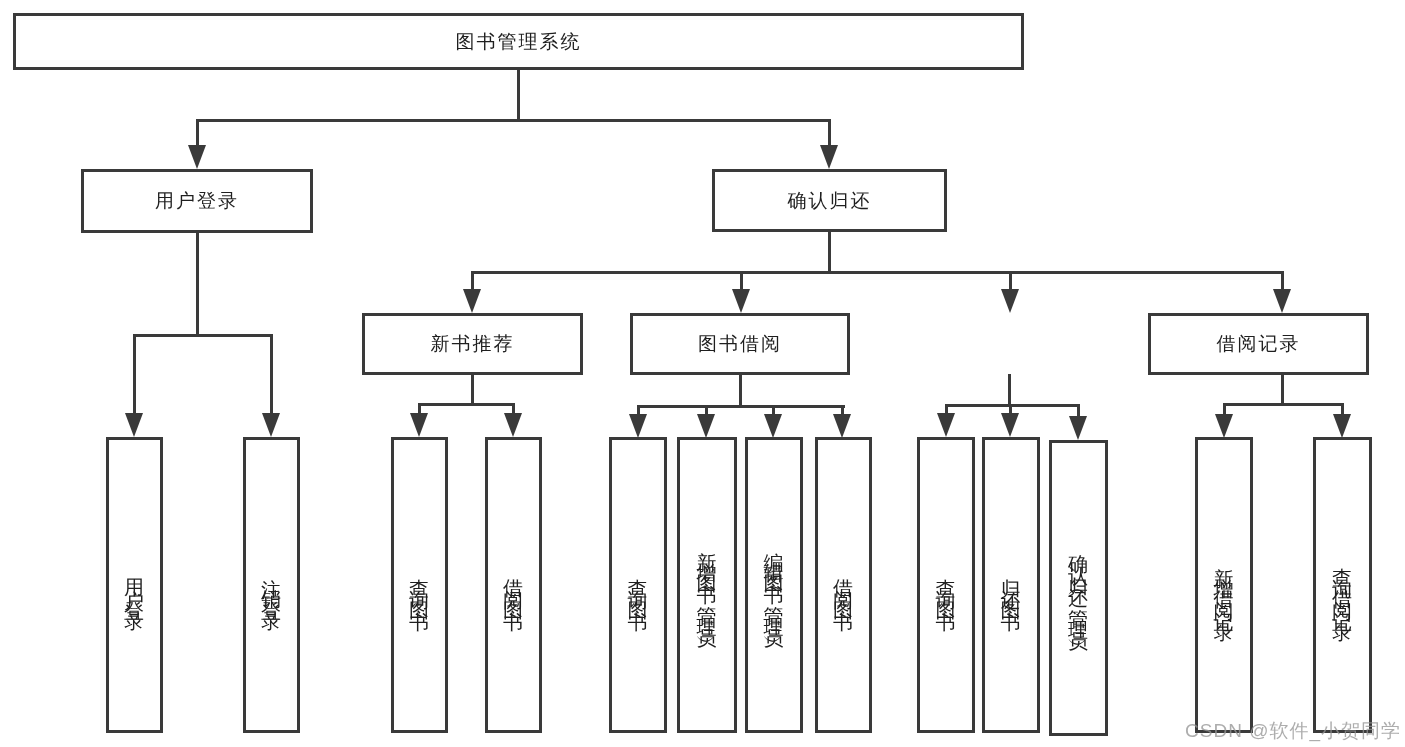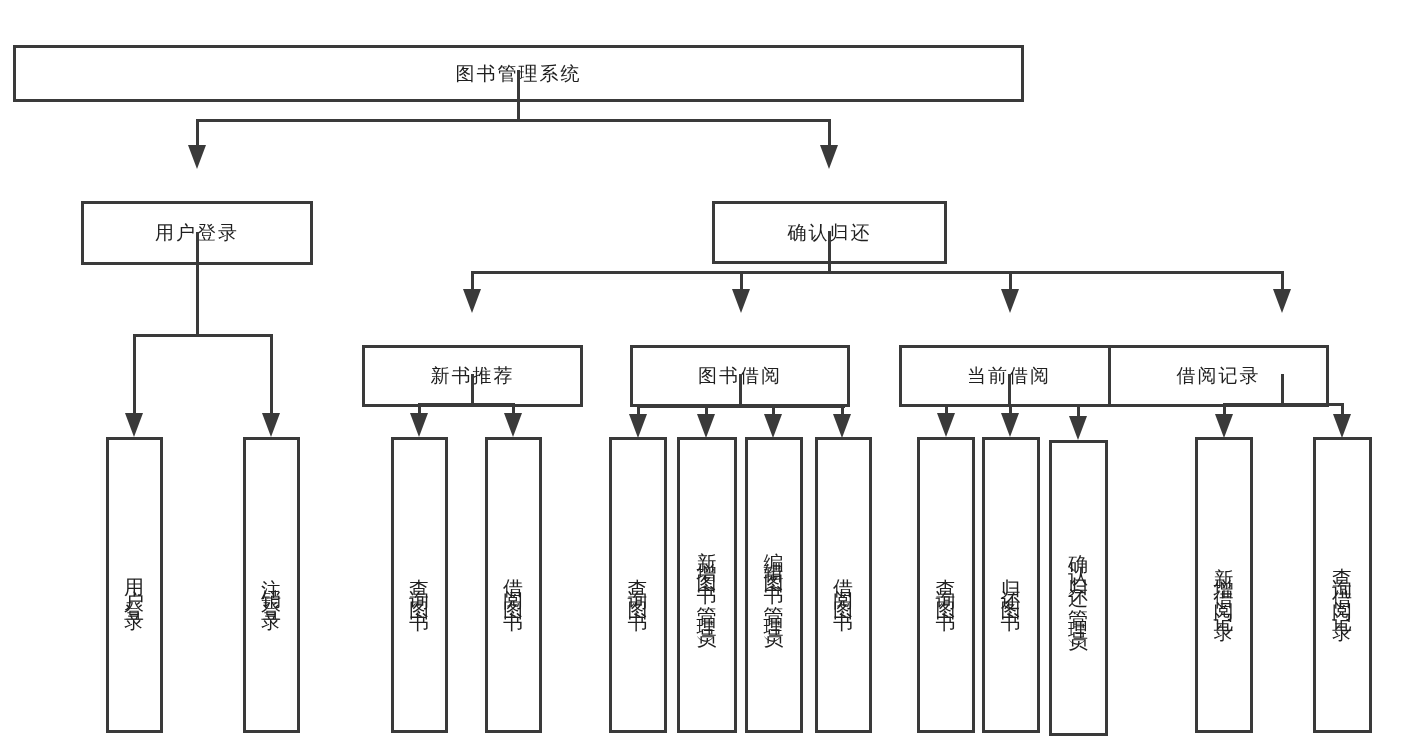"图书管理系统" .hbox { margin-top: 32px -> none }
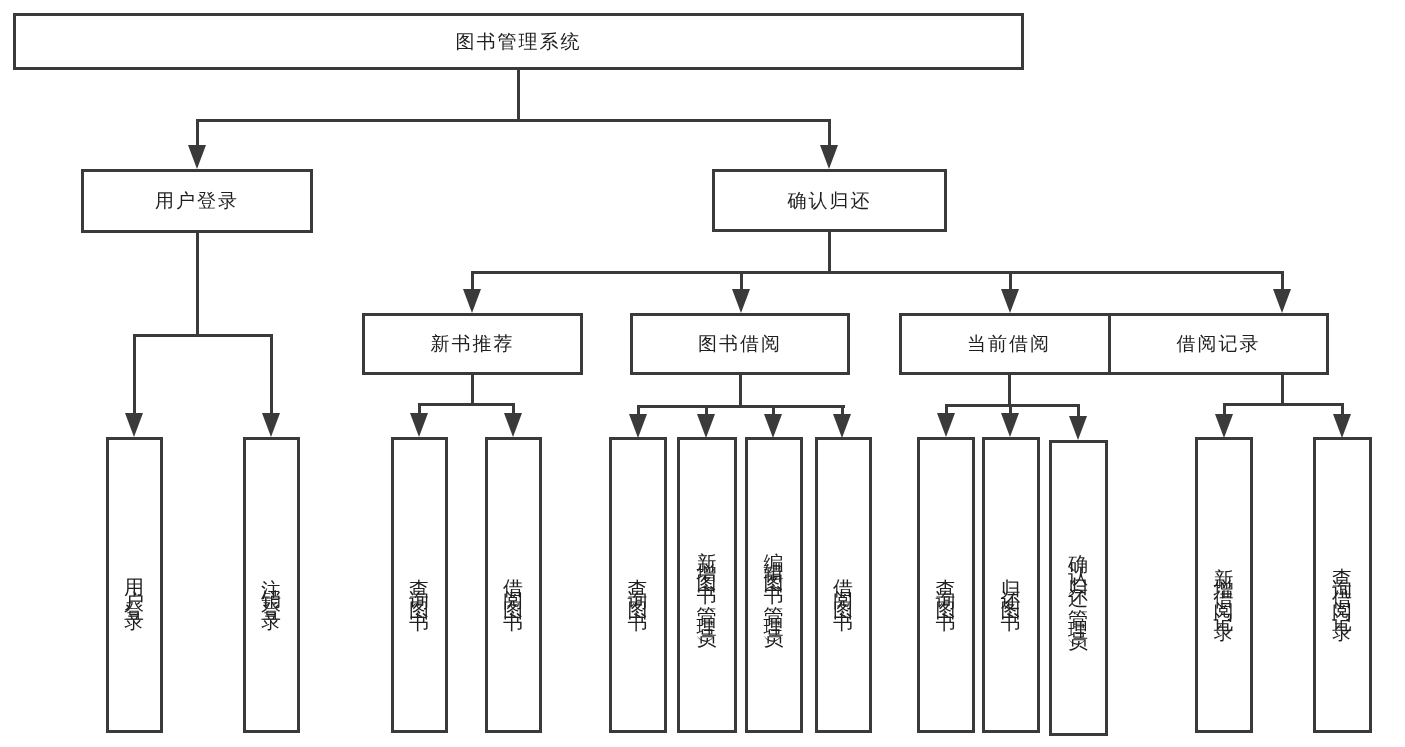"当前借阅" div.box { html: <div> <span>当前借阅</span> </div> -> none }
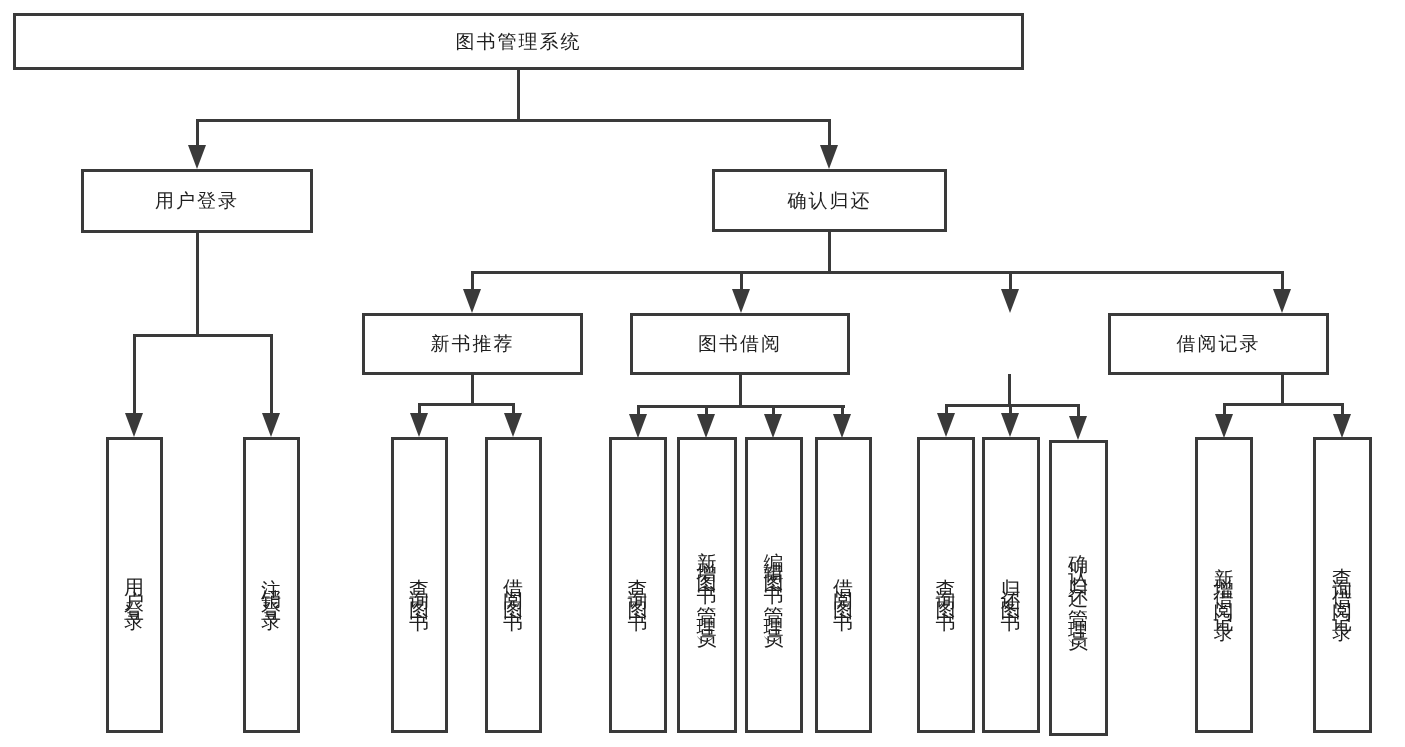"借阅记录" div.box { left: 1108px -> 1148px }
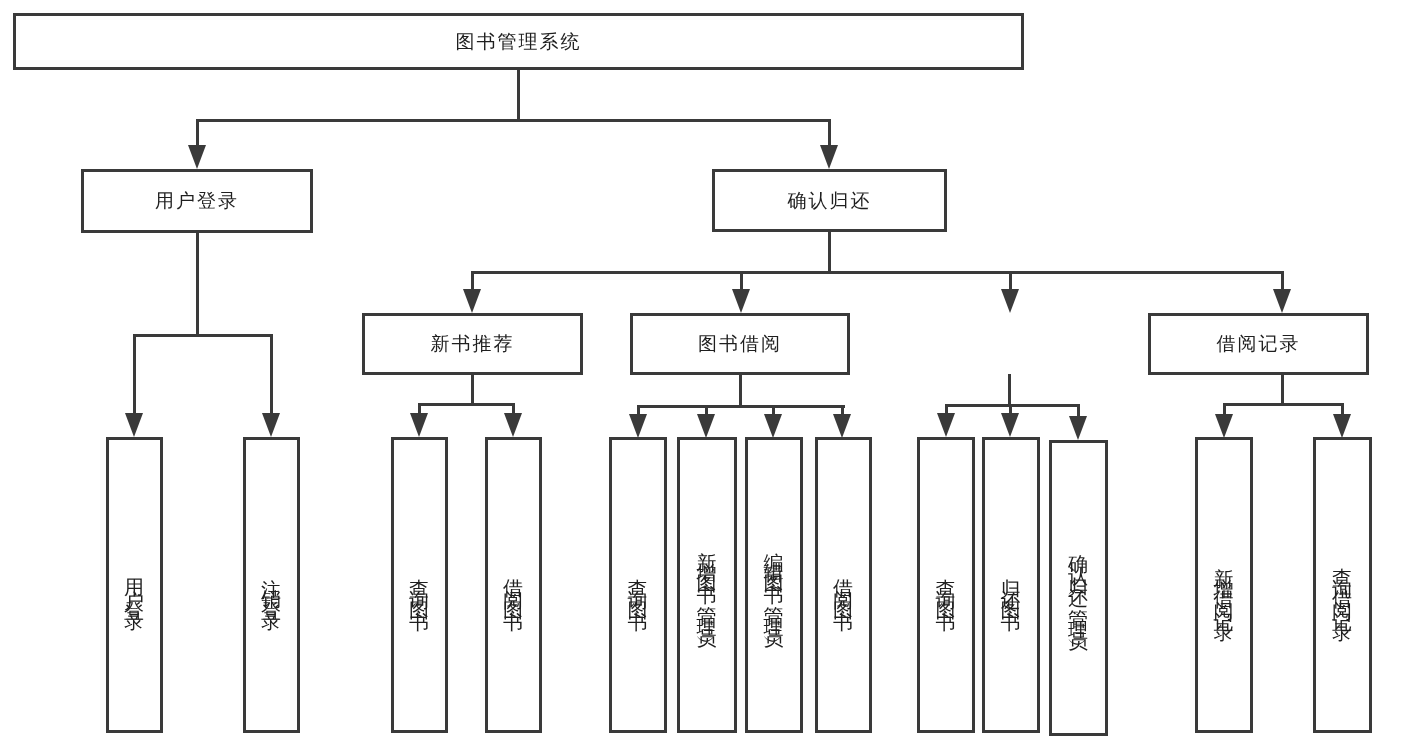"CSDN @软件_小贺同学" div.watermark { html: none -> <div>CSDN @软件_小贺同学</div> }
